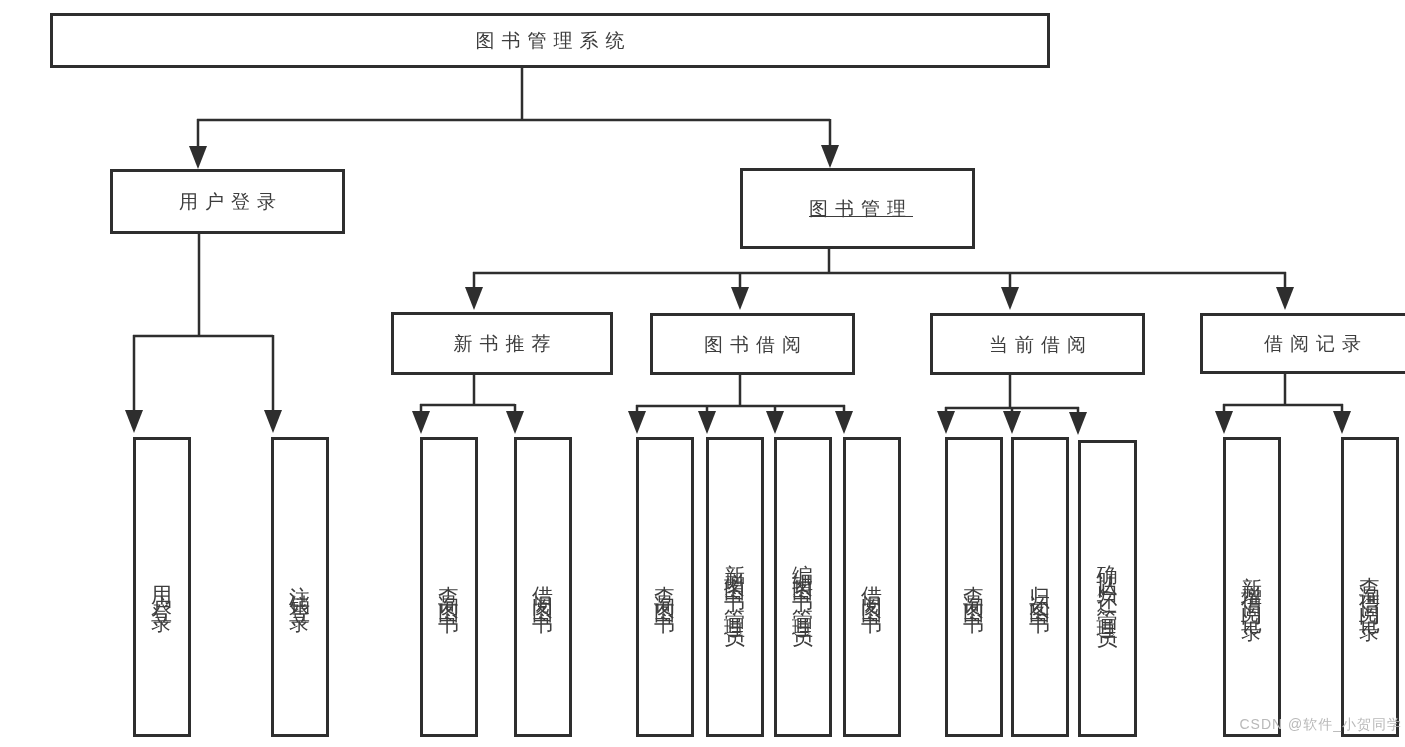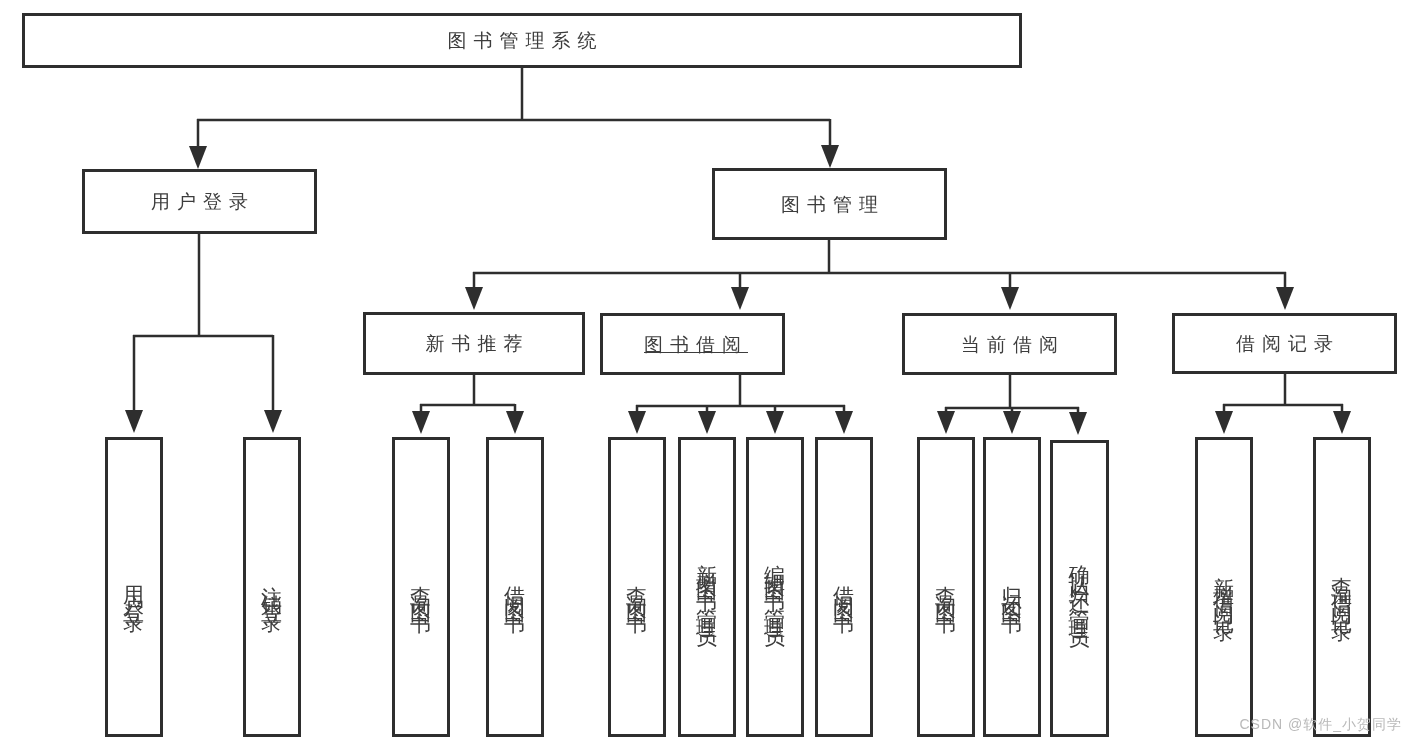"图书管理系统" .node { margin-left: none -> 28px }
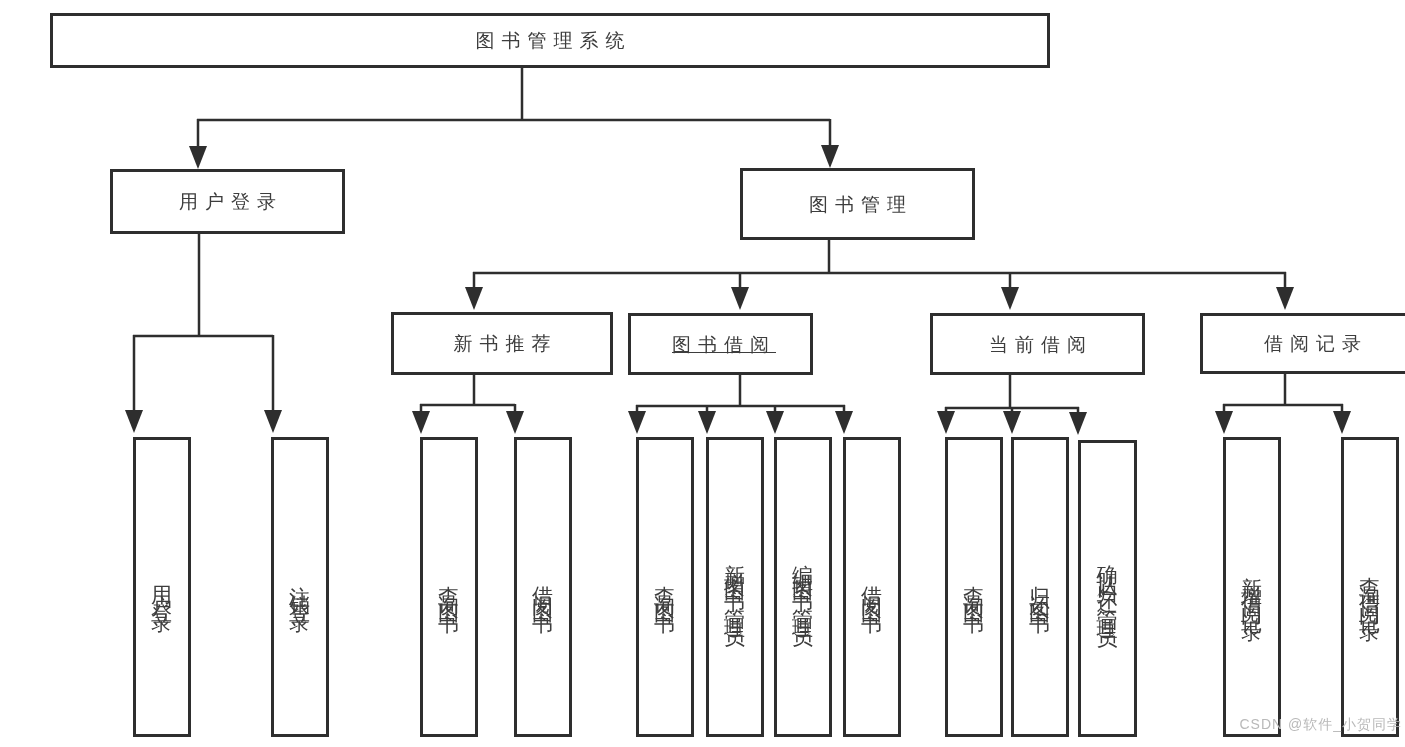"图书管理" div.node { height: 72px -> 81px; text-decoration: none -> underline }
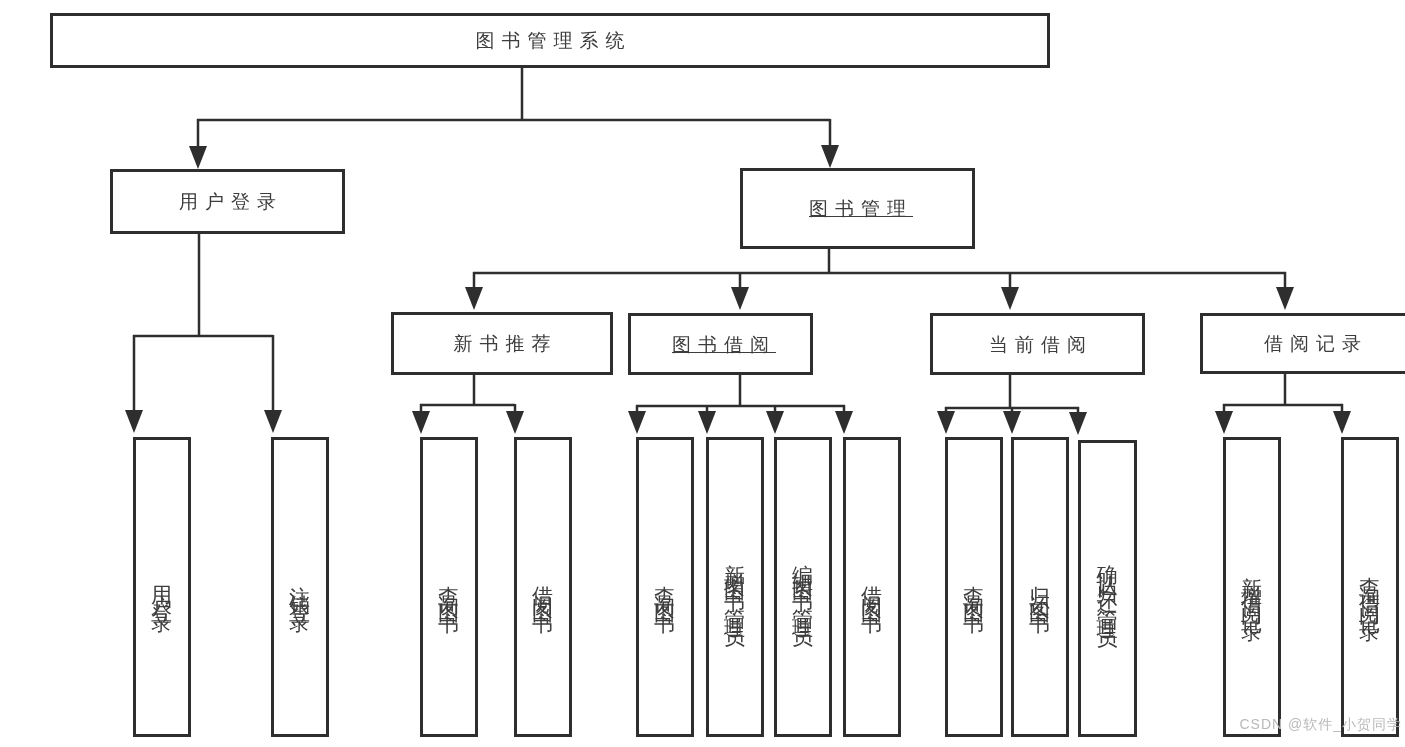"图书借阅" div.node { left: 600px -> 622px; text-decoration: underline -> none; width: 185px -> 205px }
